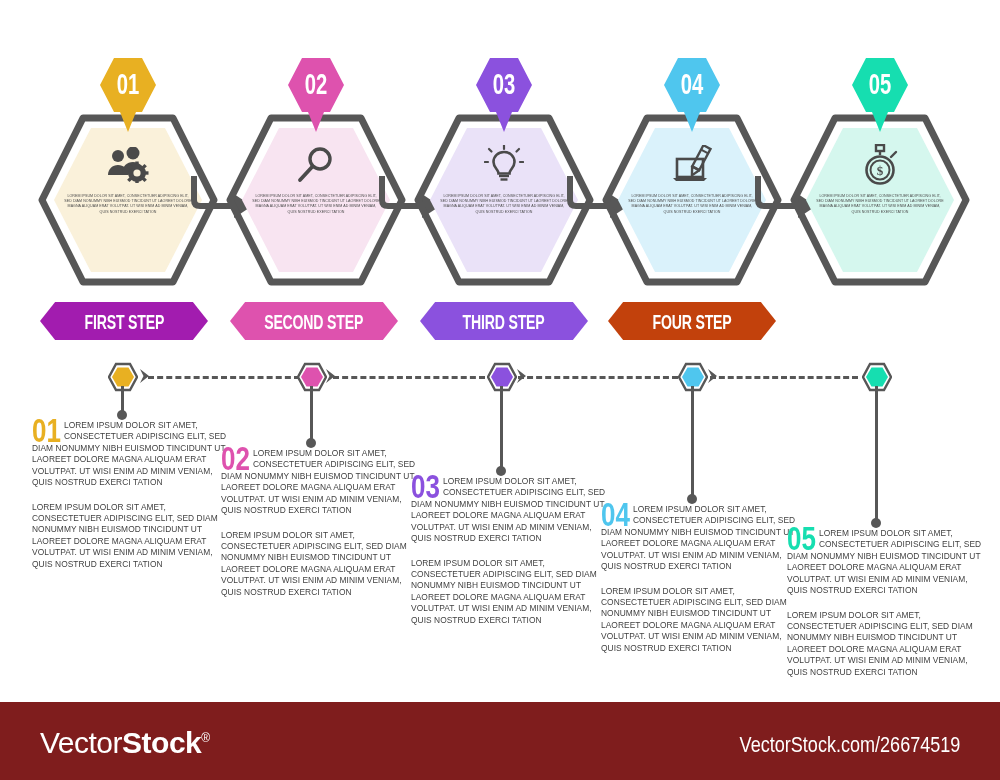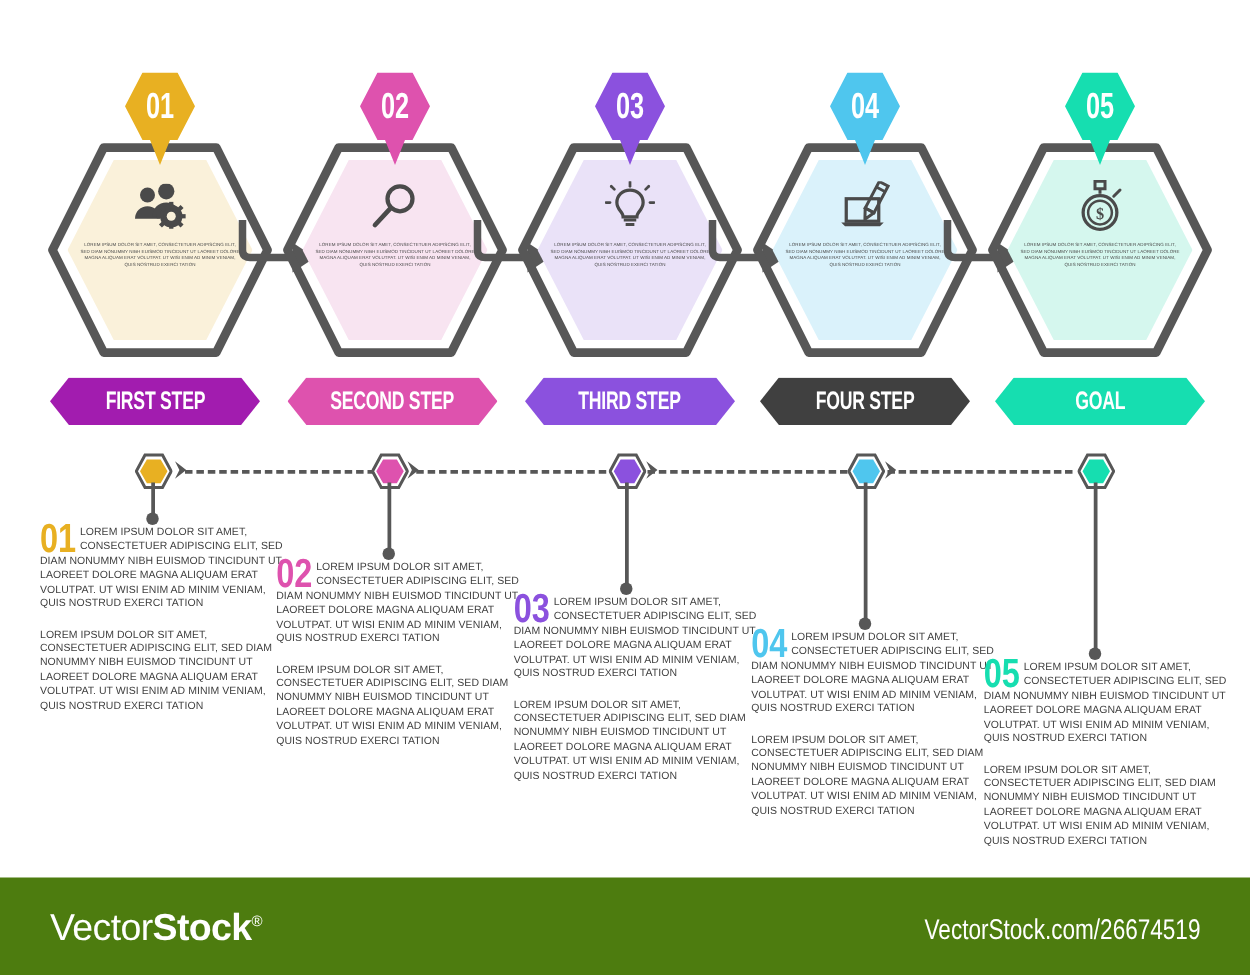"FOUR STEP" div.banner { background: #404040 -> #c2410c }
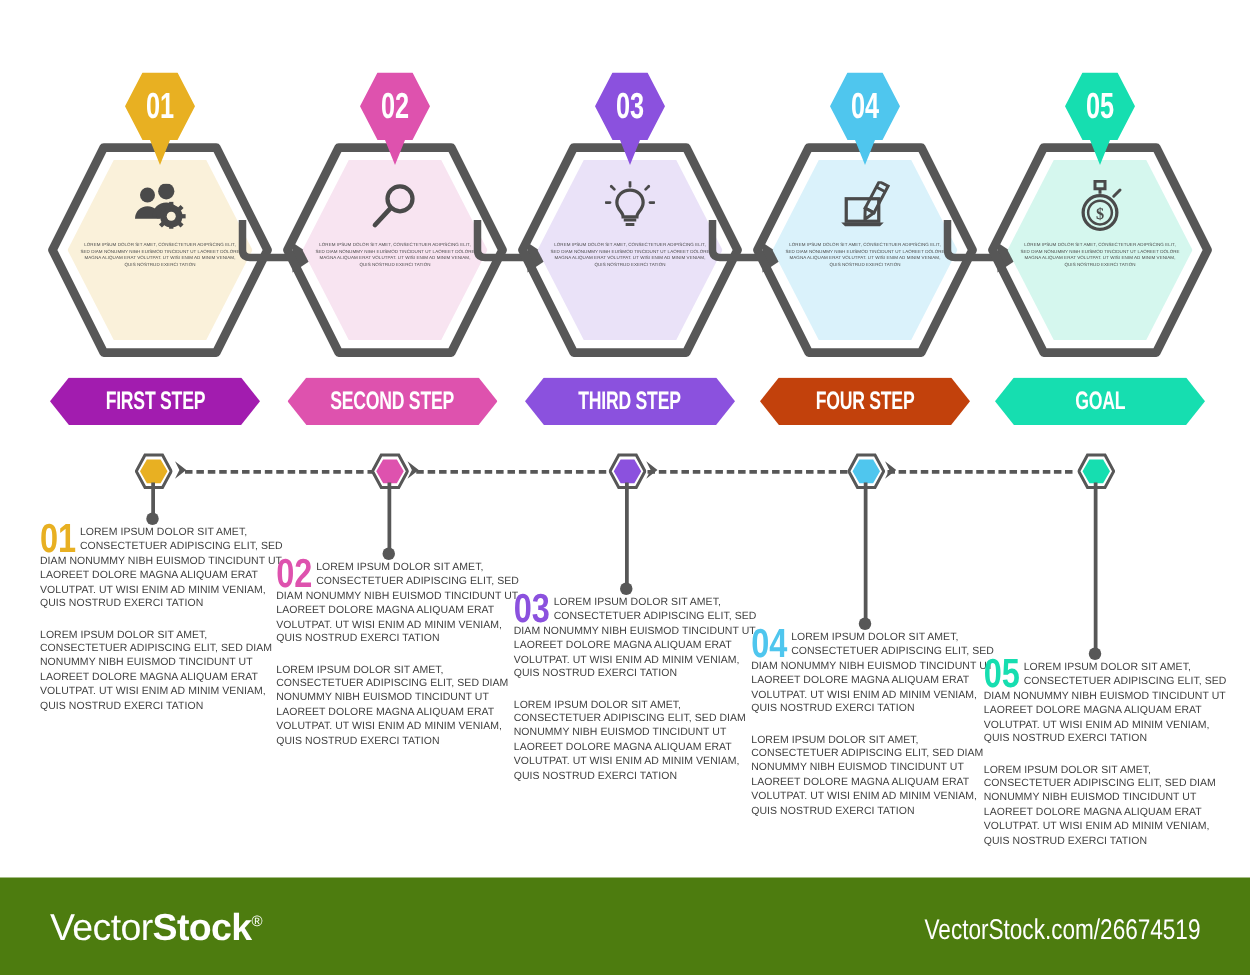"GOAL" div.banner { html: <div> <span>GOAL</span> </div> -> none }
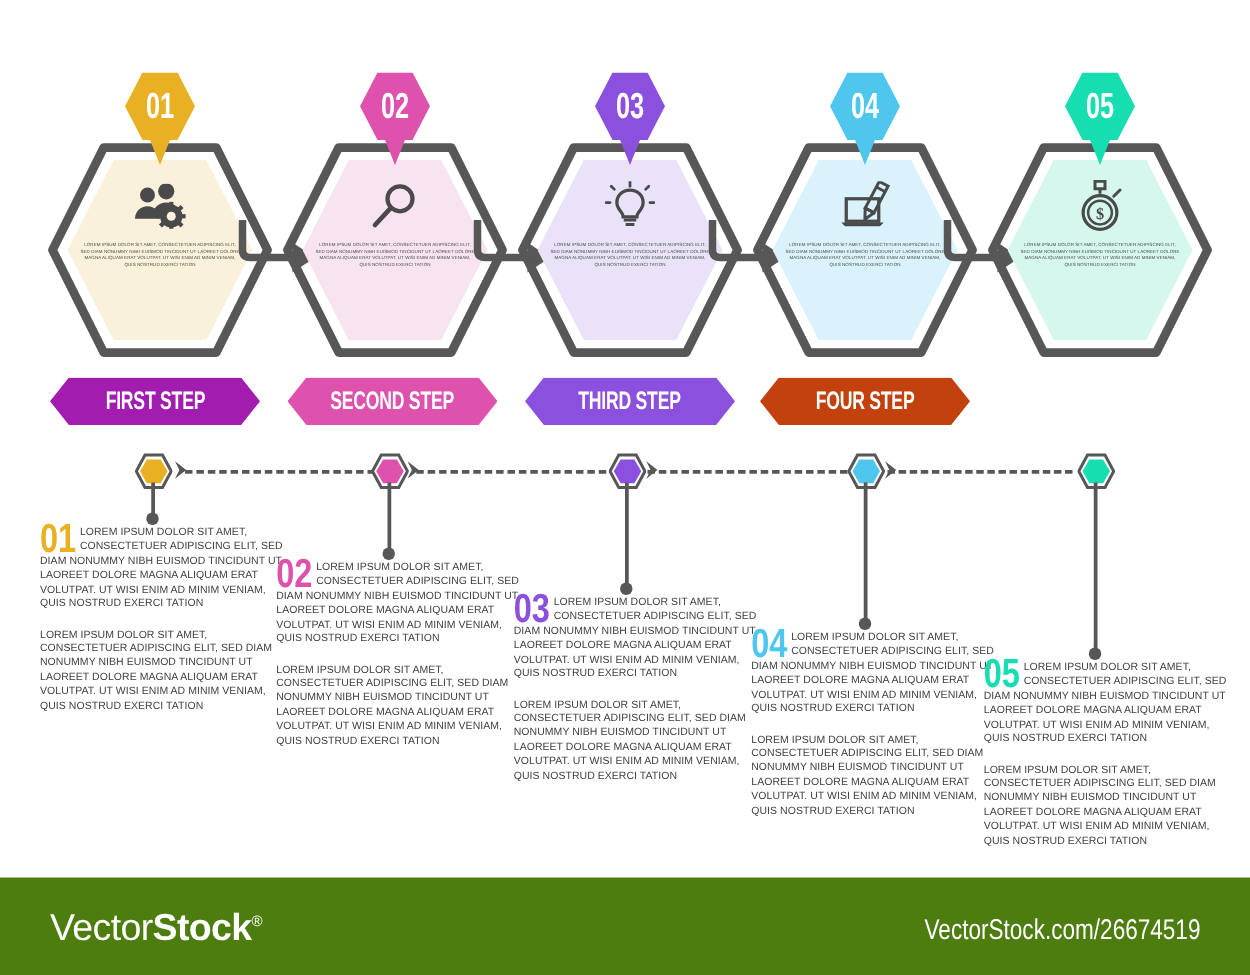"VectorStock®" .footer { background: #4d7c0f -> #7f1d1d }
